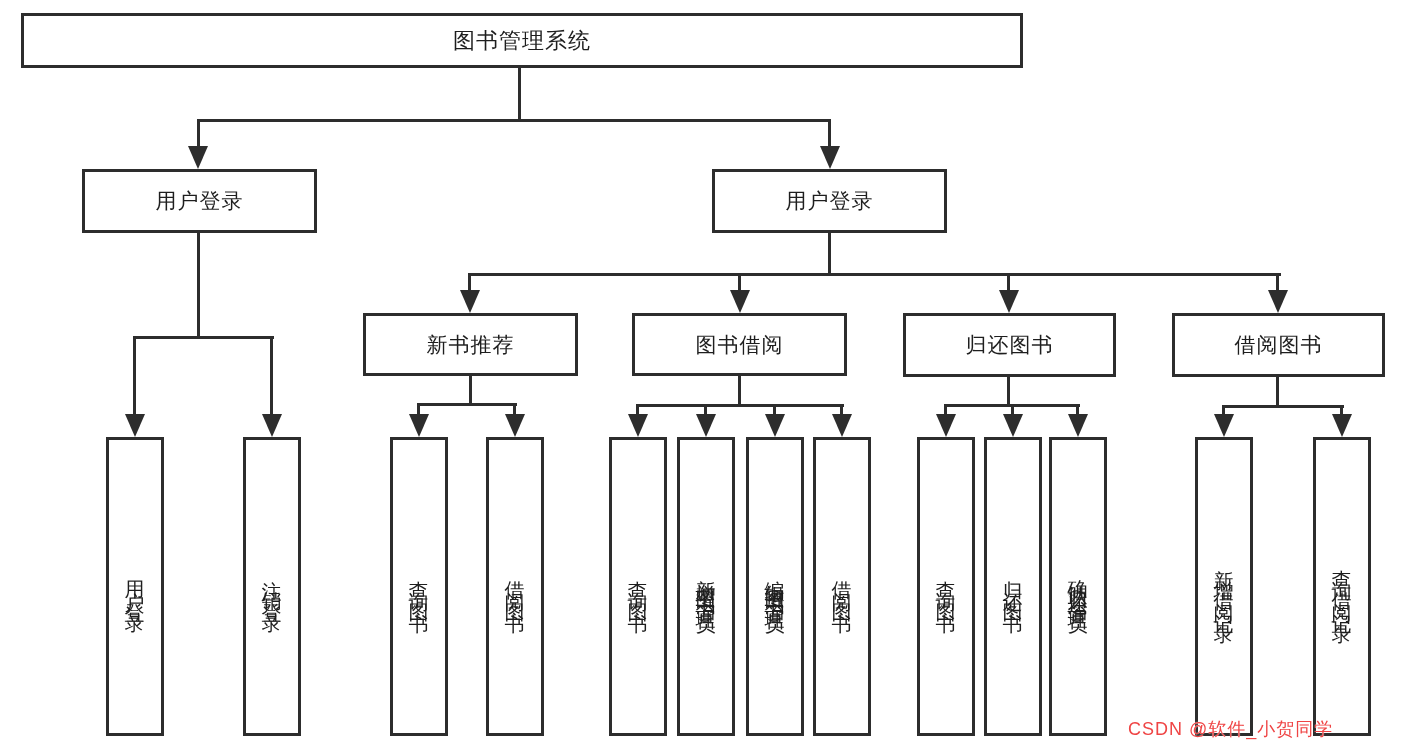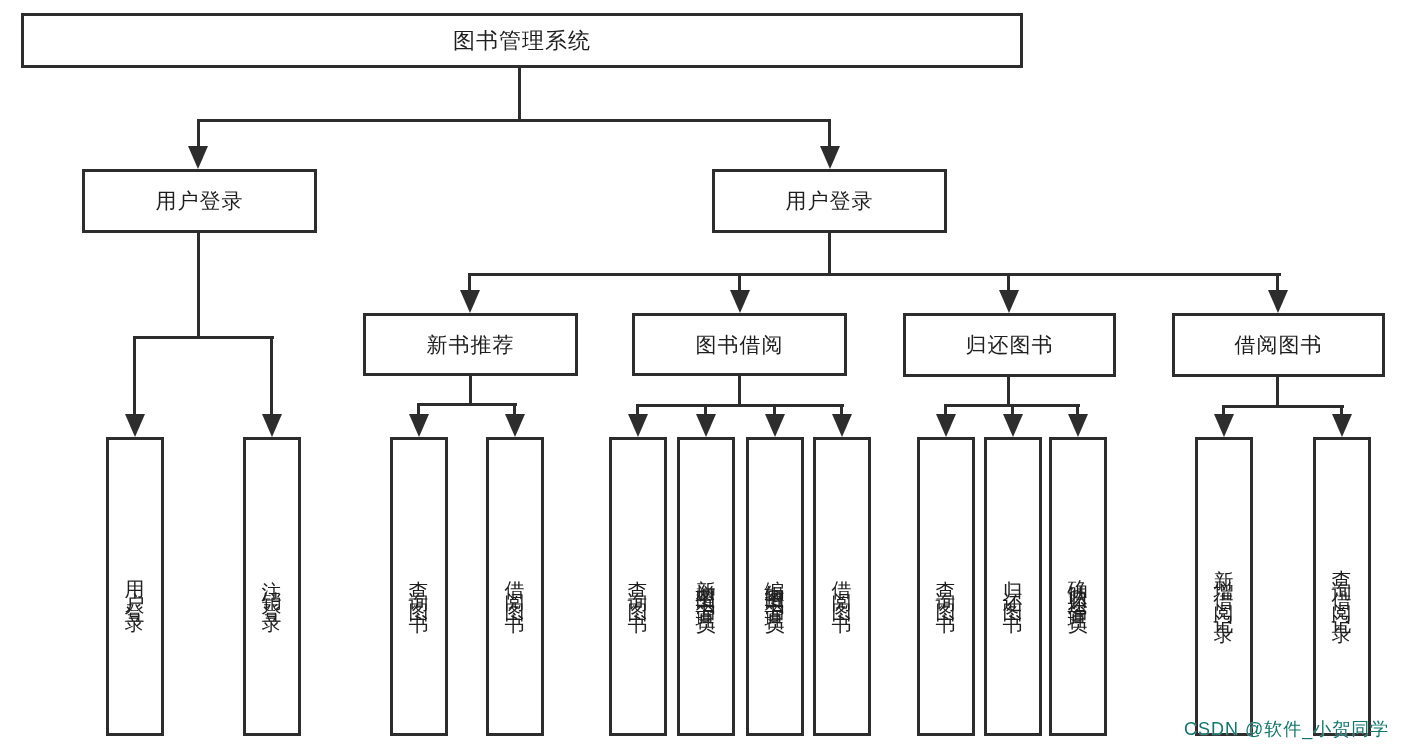"CSDN @软件_小贺同学" #watermark { color: #0f766e -> #ef4444; left: 1184px -> 1128px }
